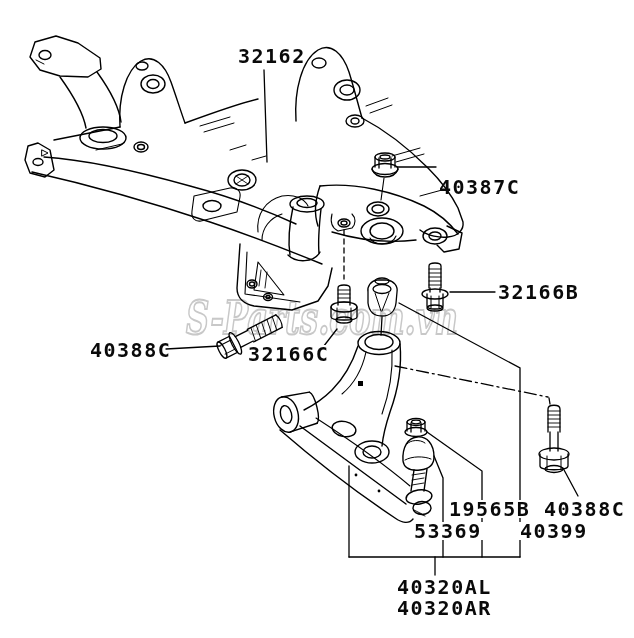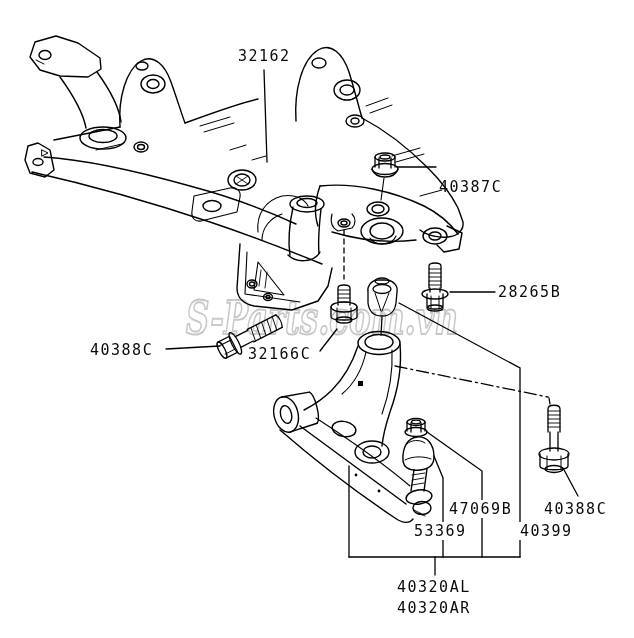"32162" .callout { font-size: 15px -> 20px; font-weight: normal -> bold }
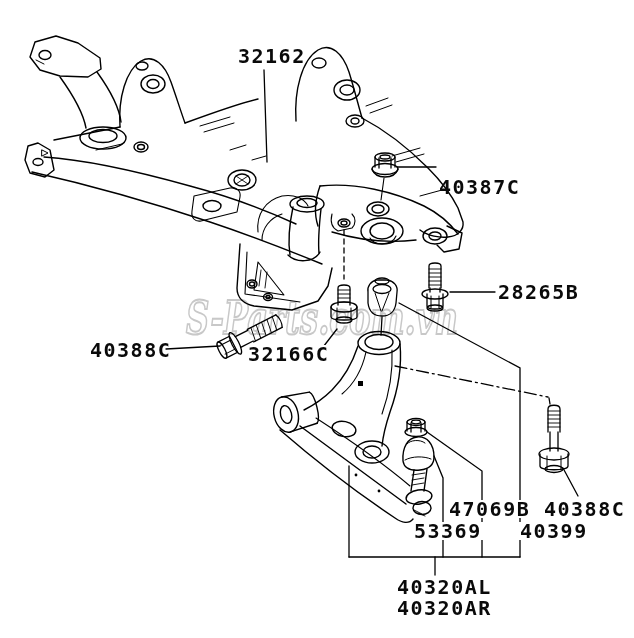"28265B" div.callout { text: 28265B -> 32166B }
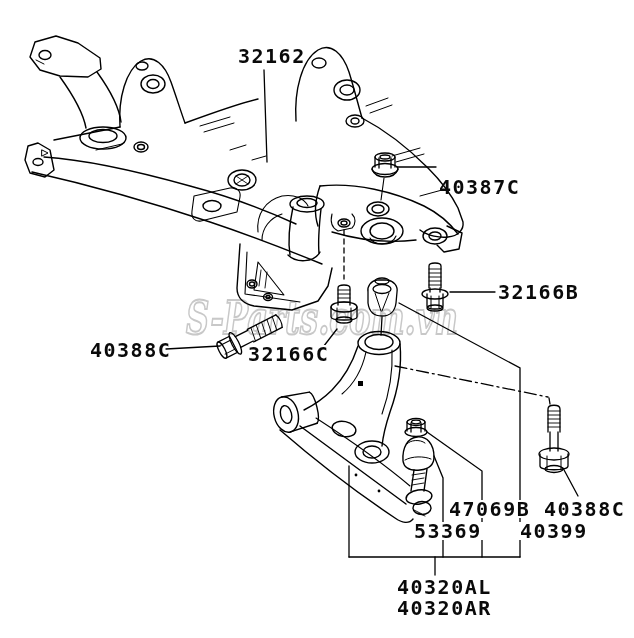"47069B" div.callout { text: 47069B -> 19565B }
